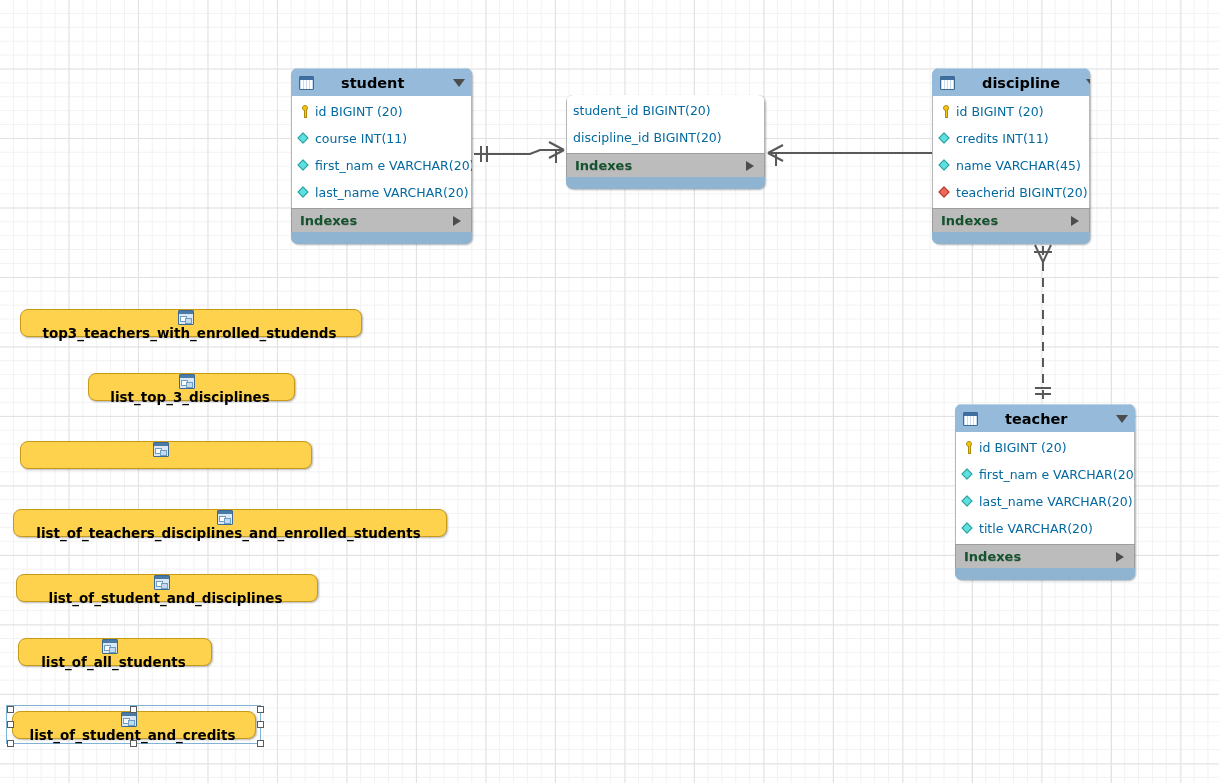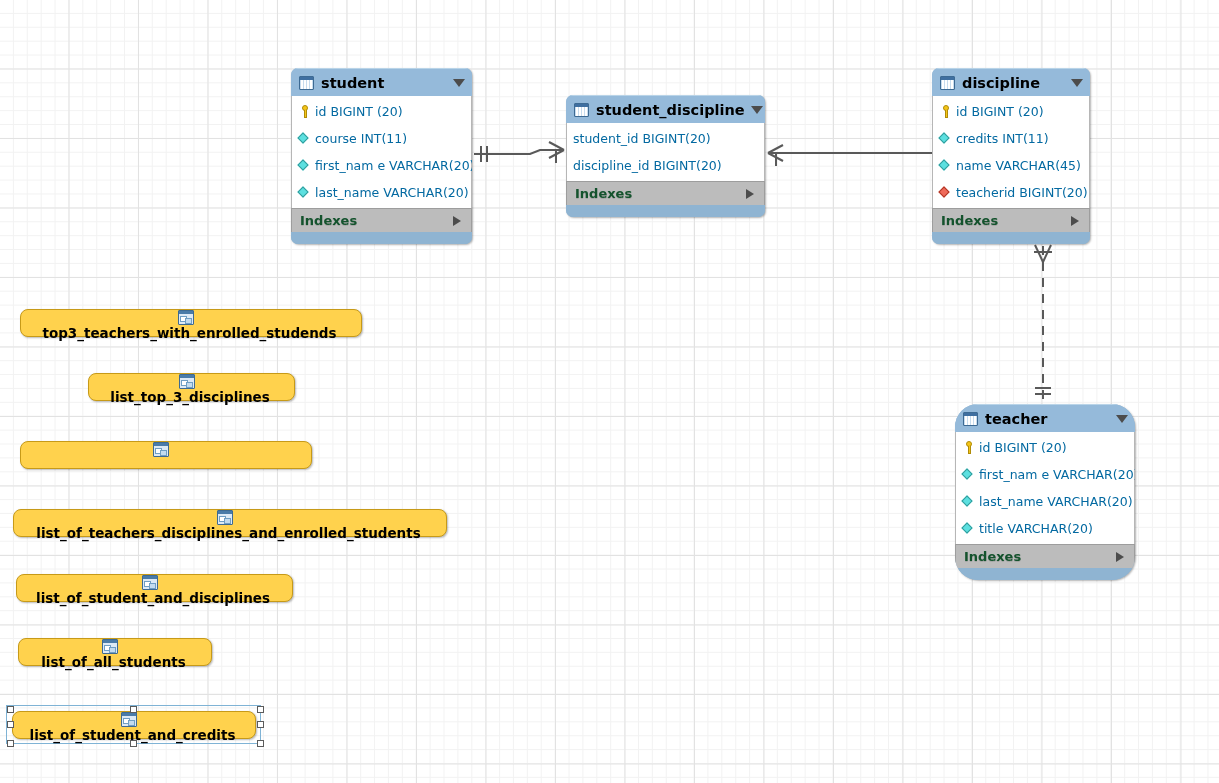"student" .tbl-header { gap: none -> 20px }
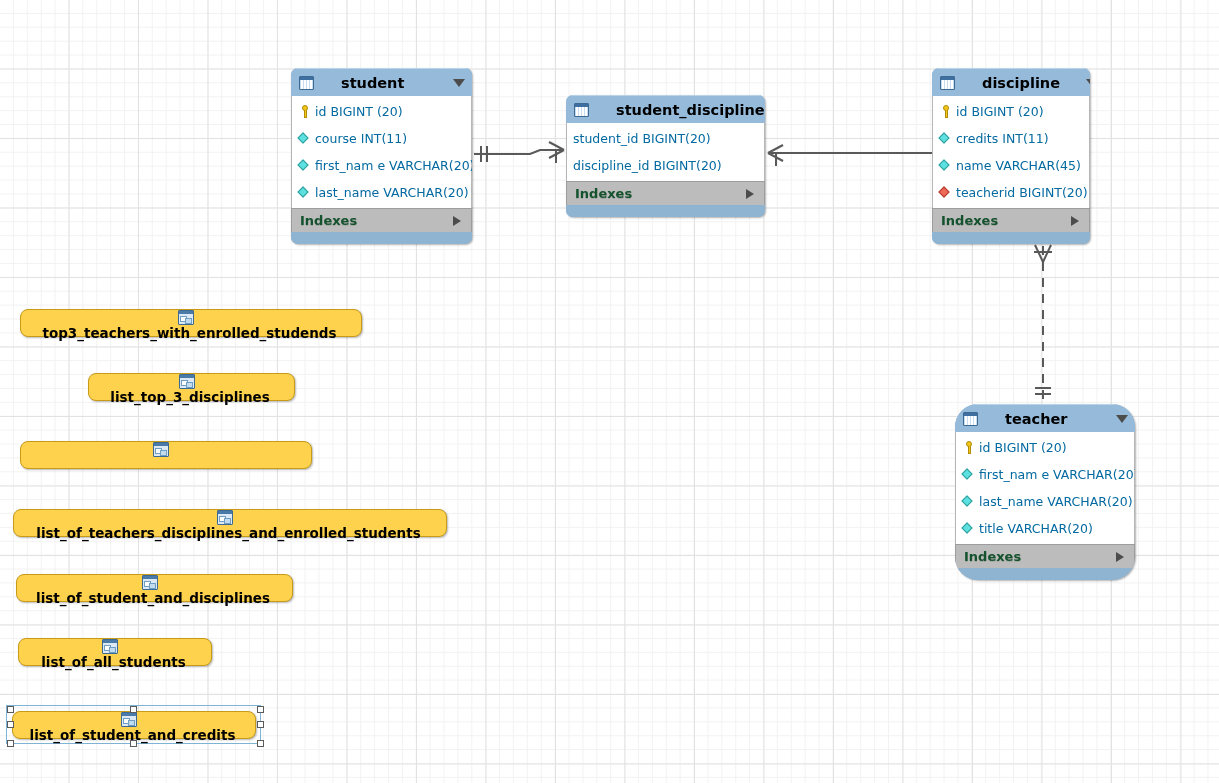"student_discipline" div.tbl-header { html: <div> <span></span> <span>student_discipline</span> <span></span> </div> -> none }
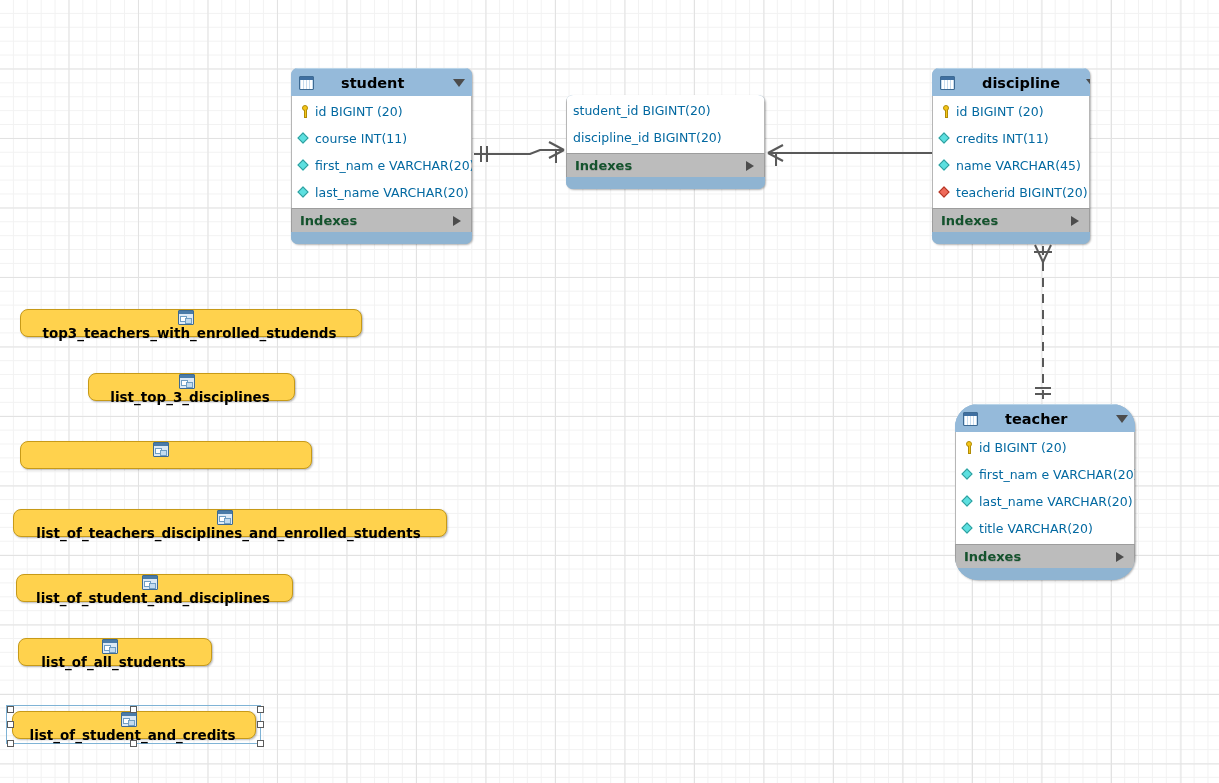"teacher" div.table-fig { border-radius: 23px -> none }
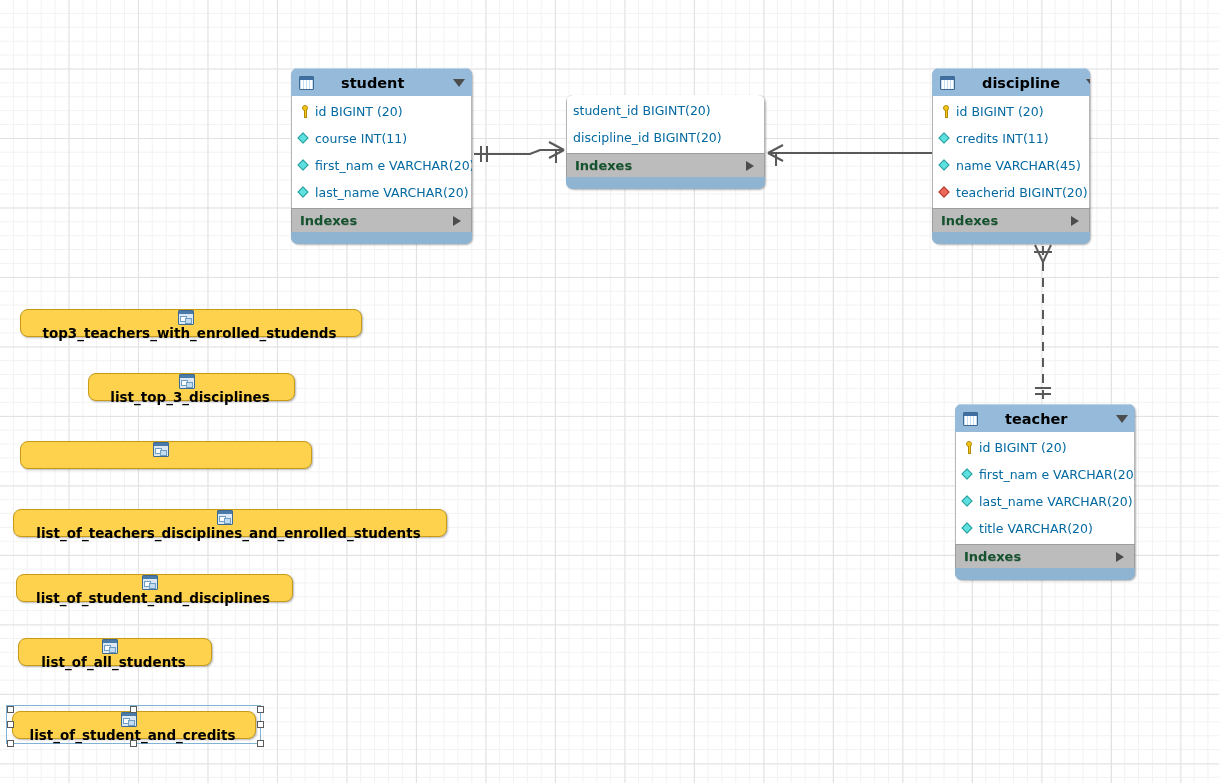"list_of_student_and_disciplines" div.view-fig { width: 277px -> 302px }
